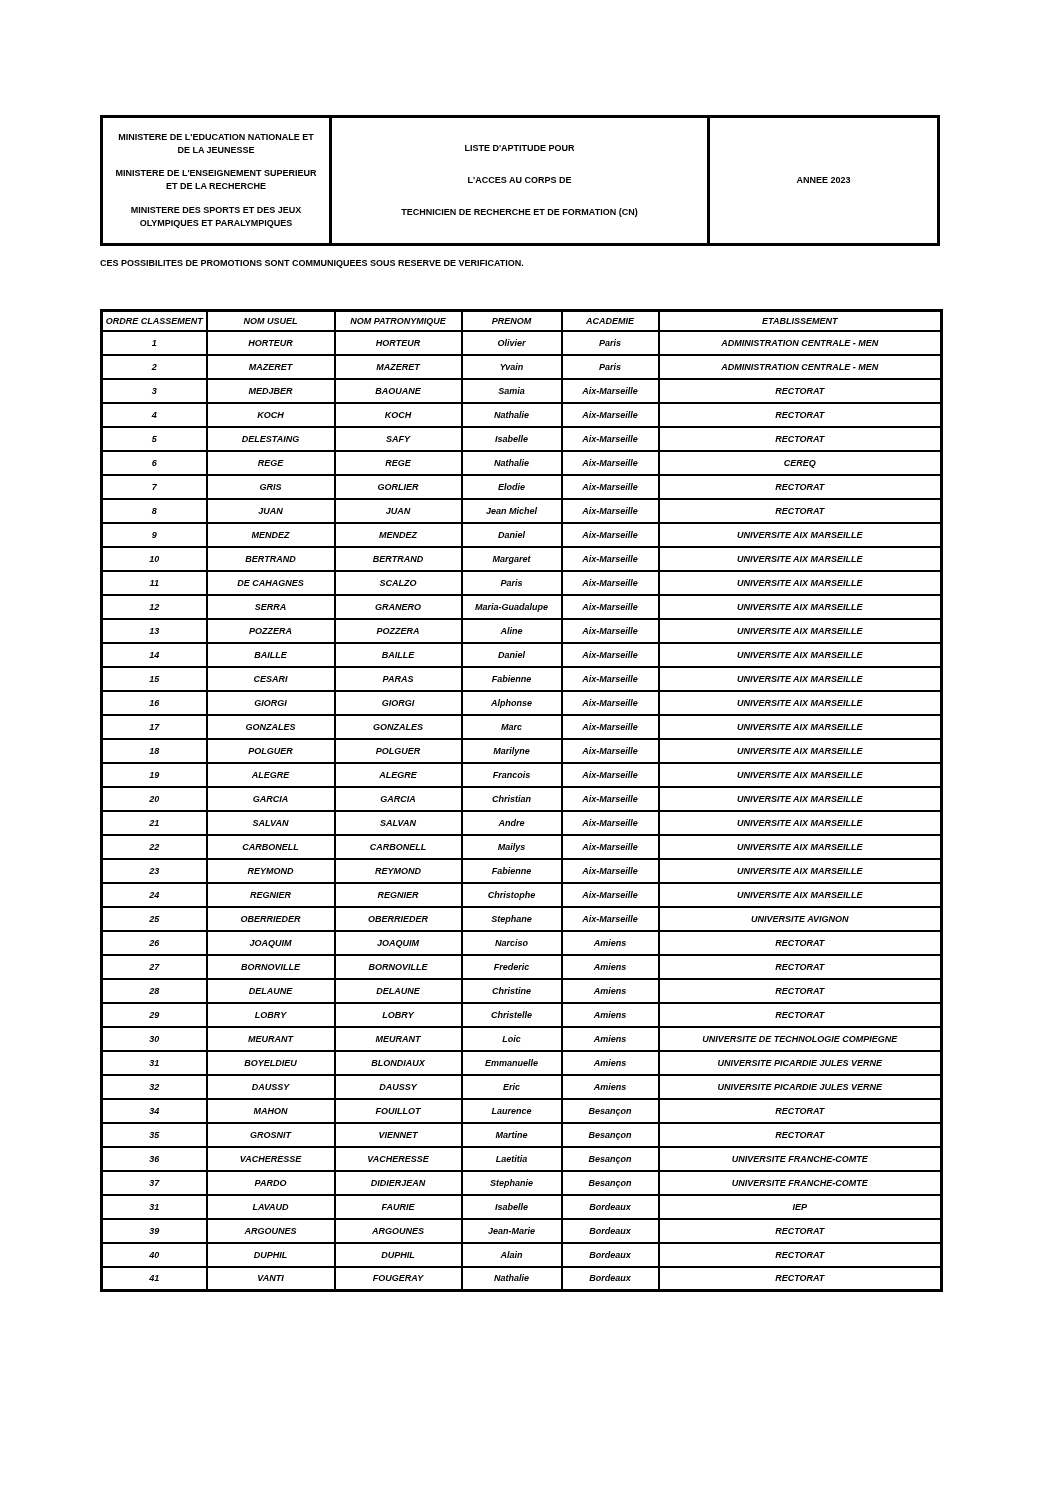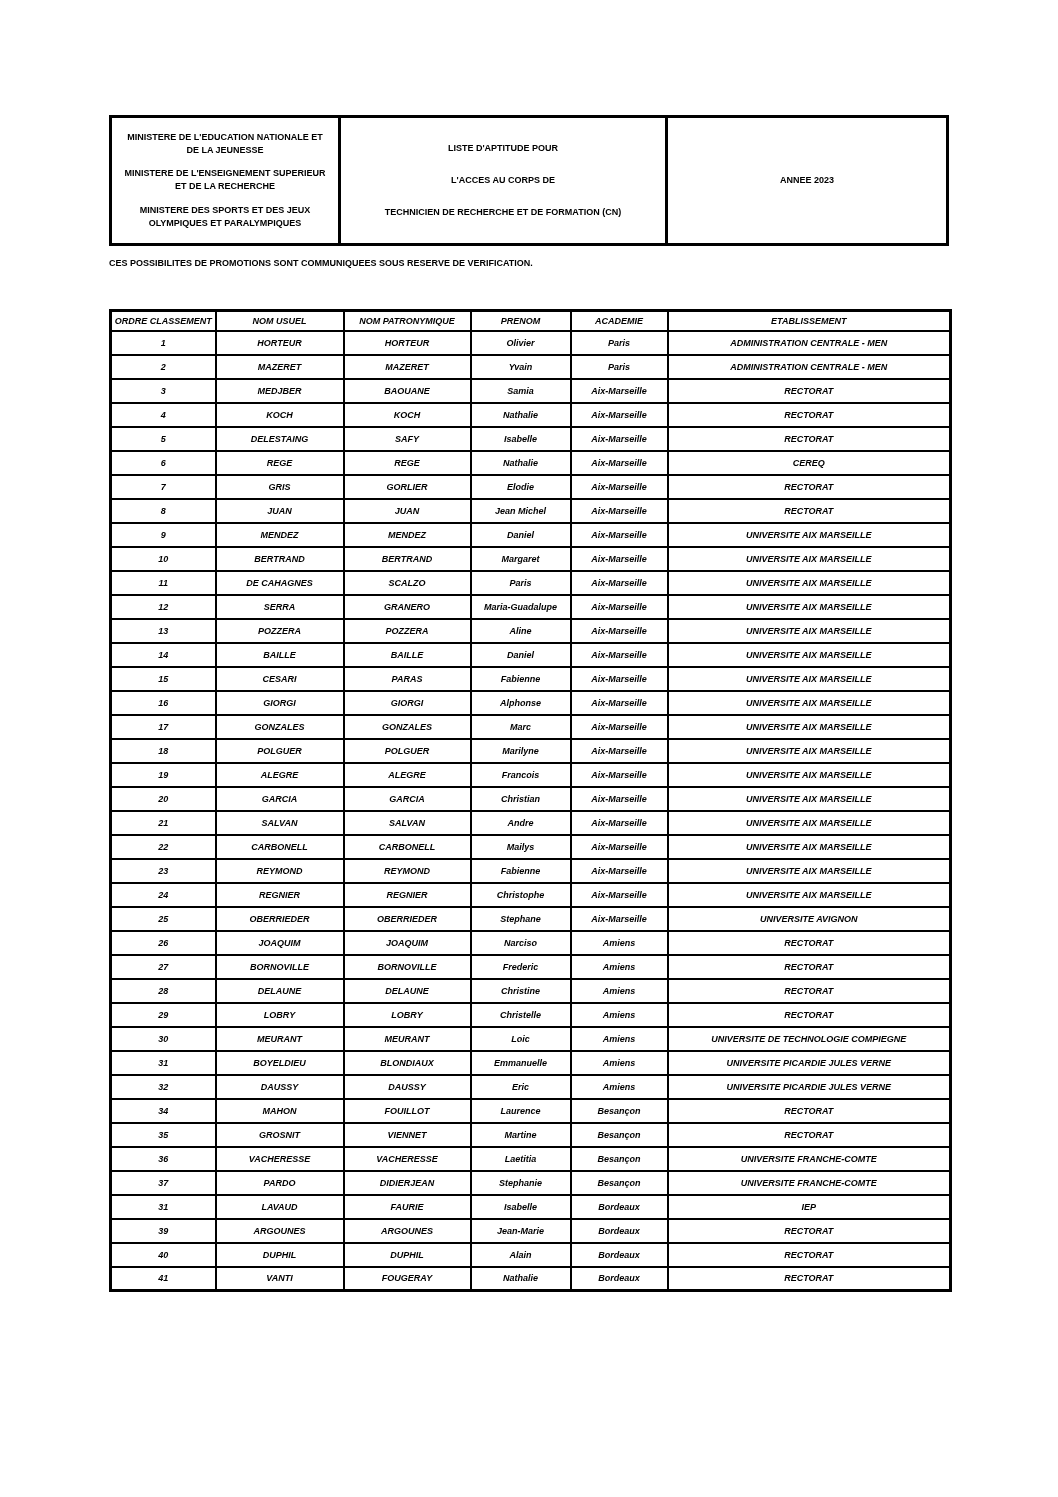"MINISTERE DE L'EDUCATION NATIONALE ET" .content { left: 109px -> 100px }
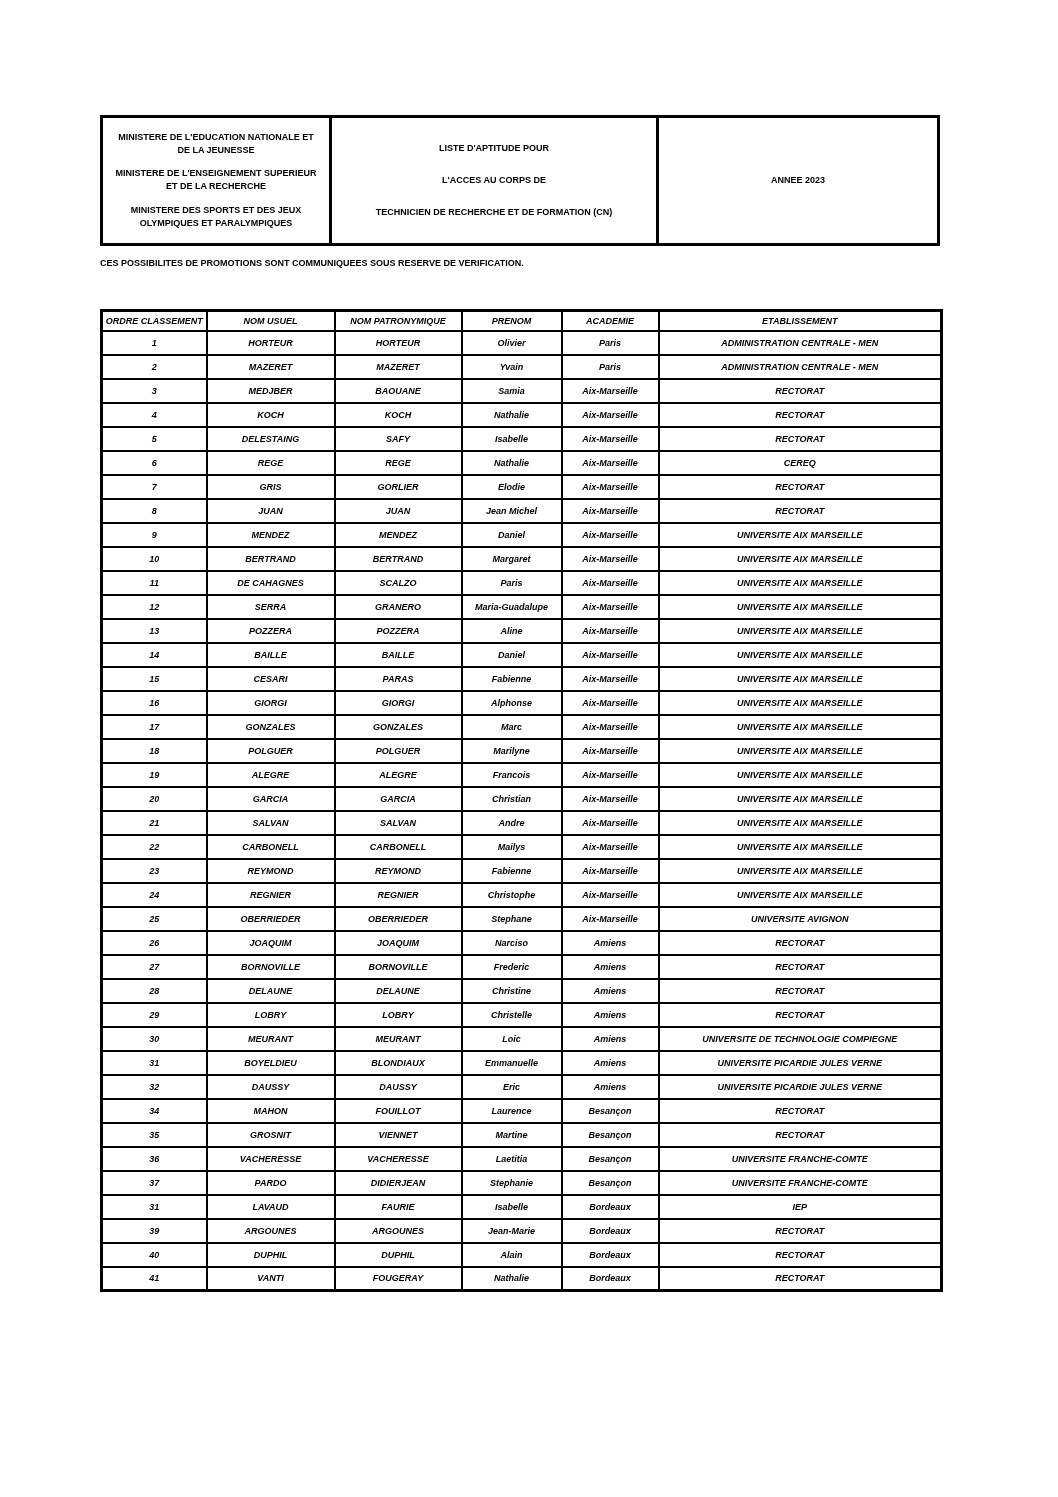"LISTE D'APTITUDE POUR" .hbox-mid { width: 330px -> 381px }
